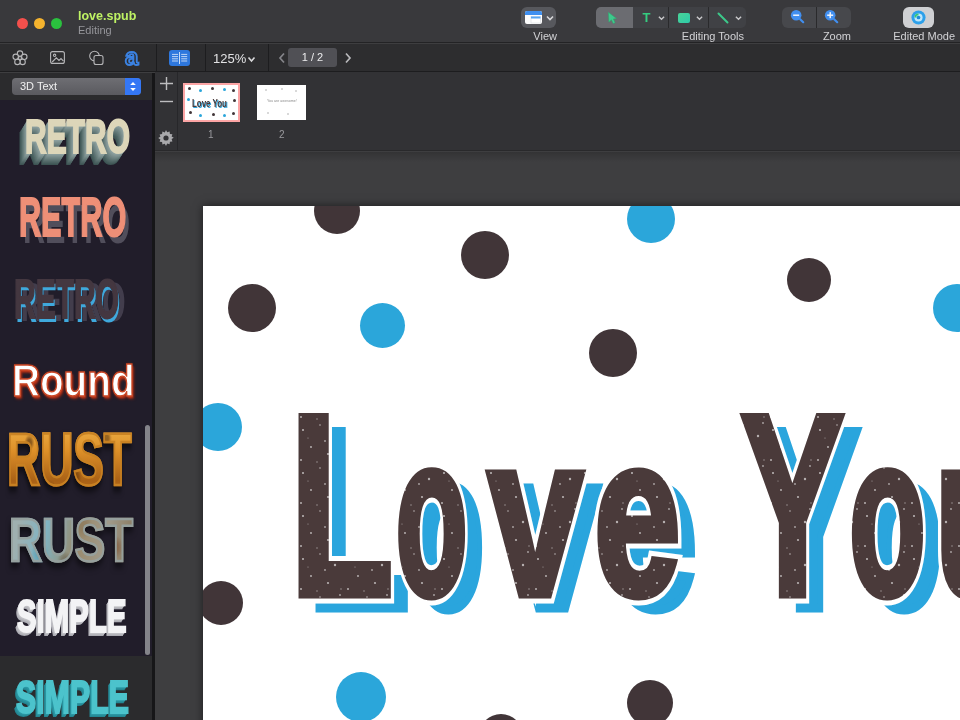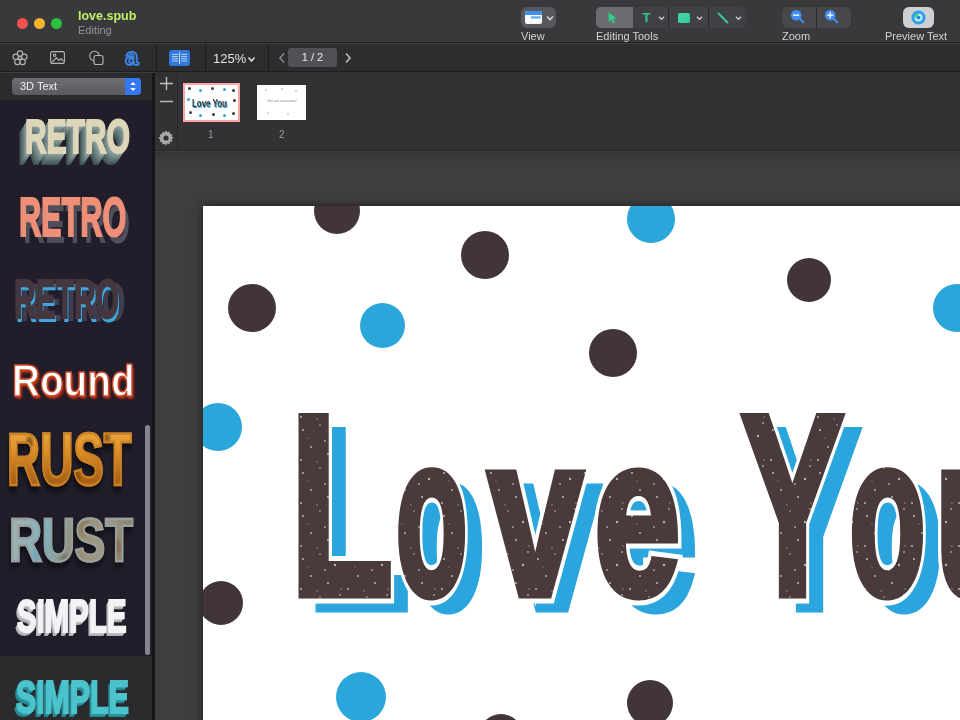"View" .tblabel { text-align: left -> right }
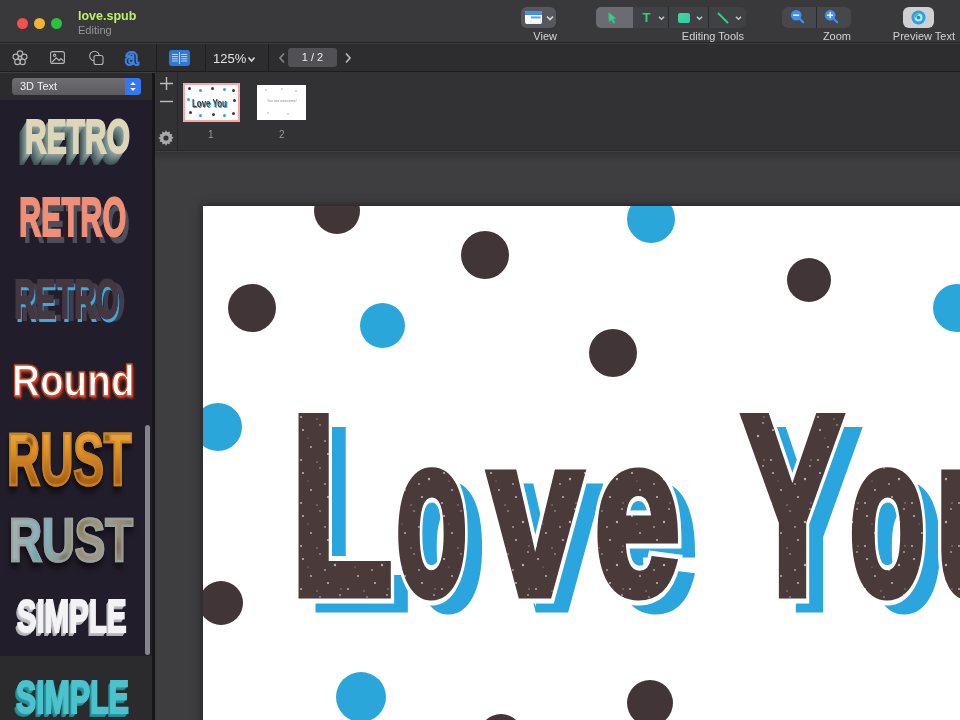"Preview Text" div.tblabel { text: Preview Text -> Edited Mode }
